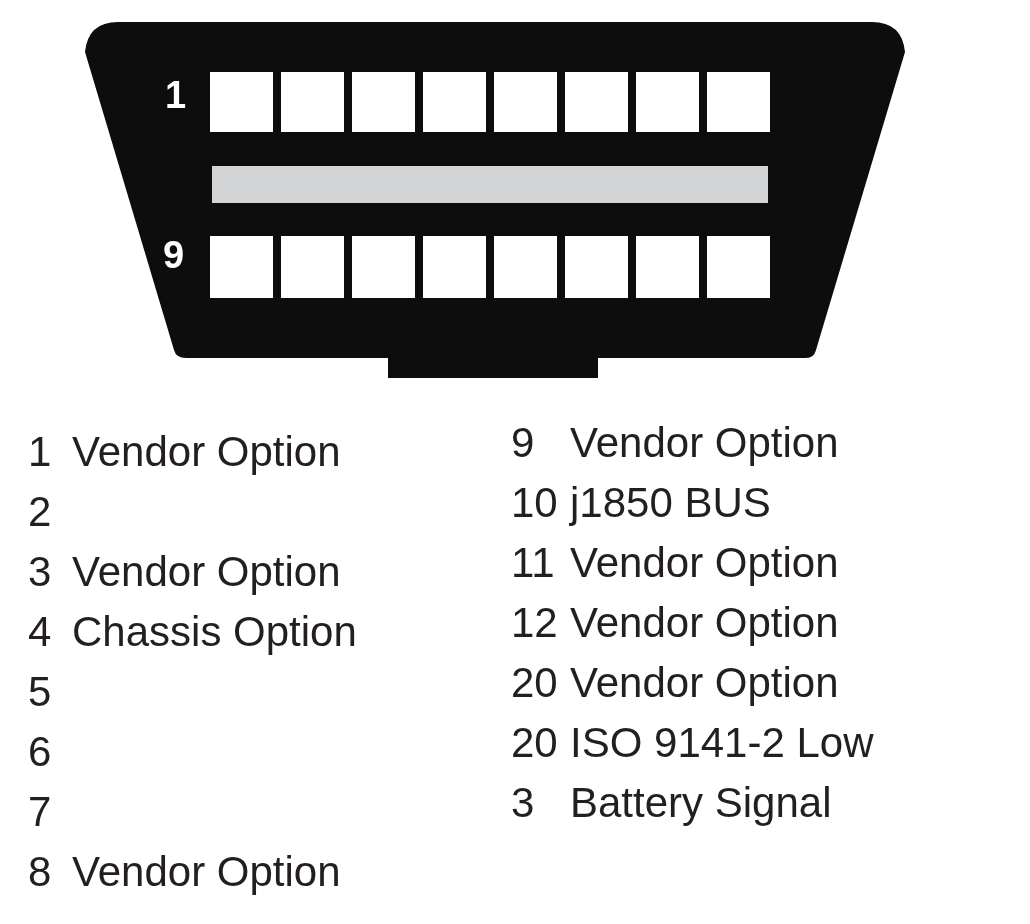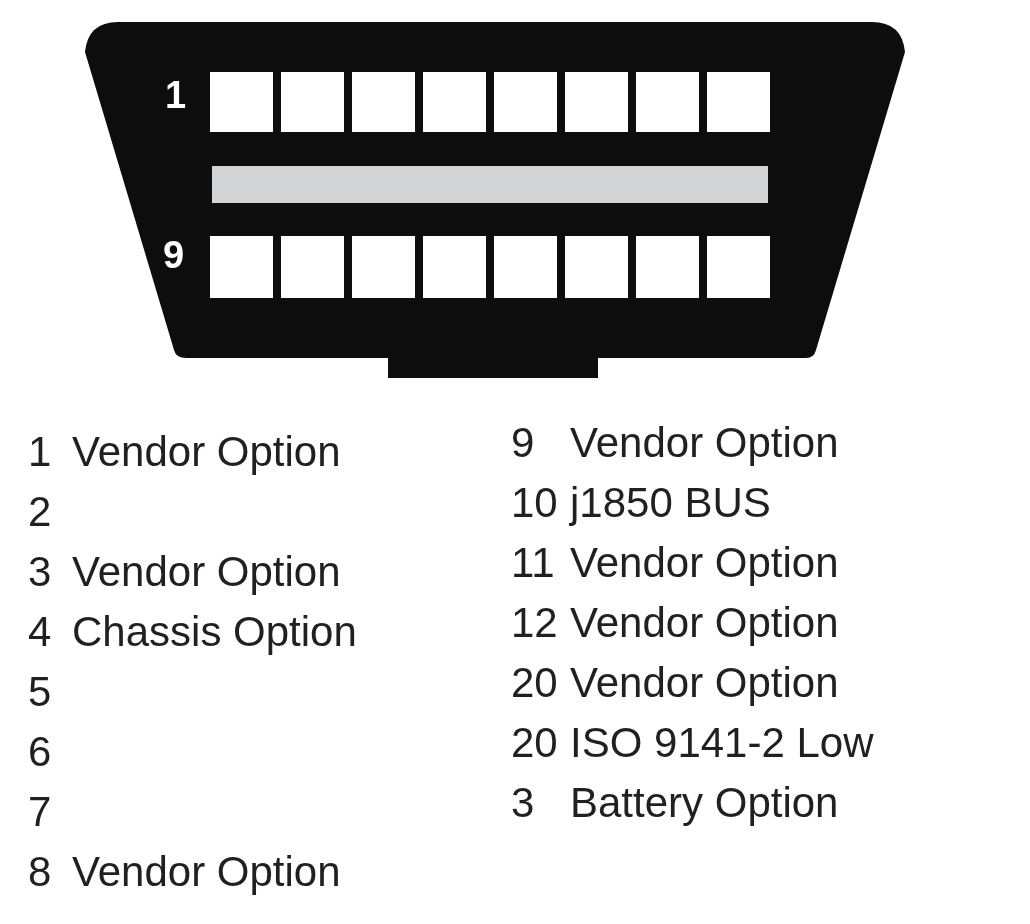"Battery Option" span.legend-label { text: Option -> Signal }
